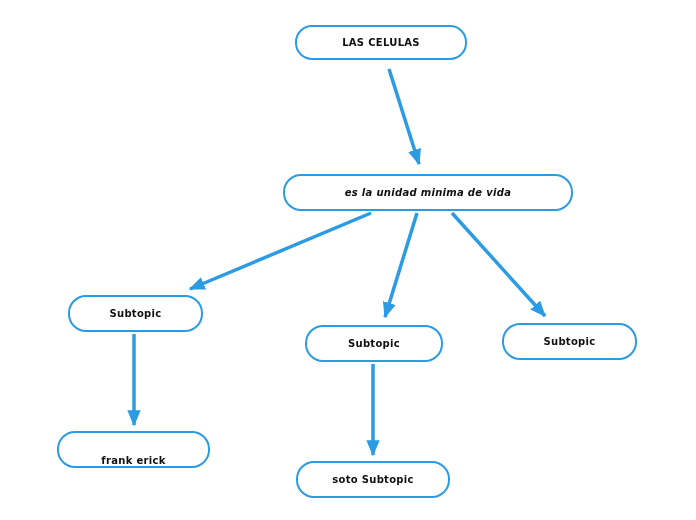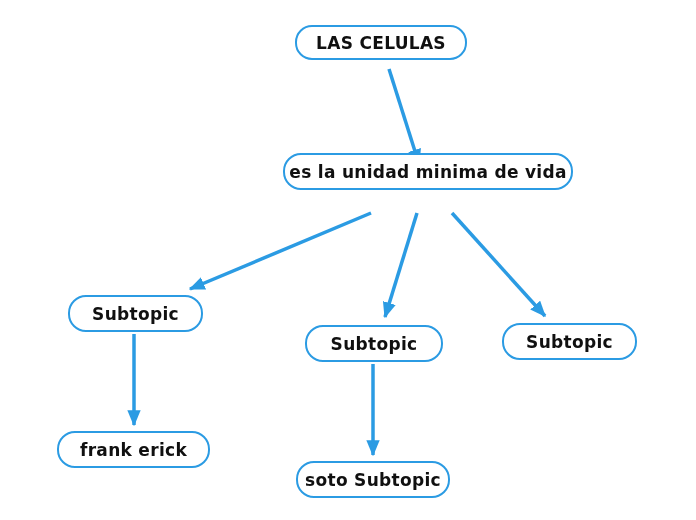"LAS CELULAS" .node .label { font-size: 17px -> 10px }
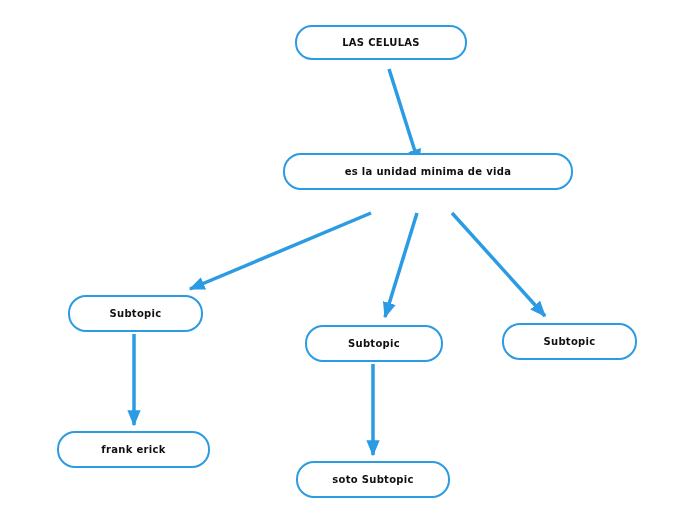"es la unidad minima de" #node-main-idea { font-style: none -> italic; top: 153px -> 174px }
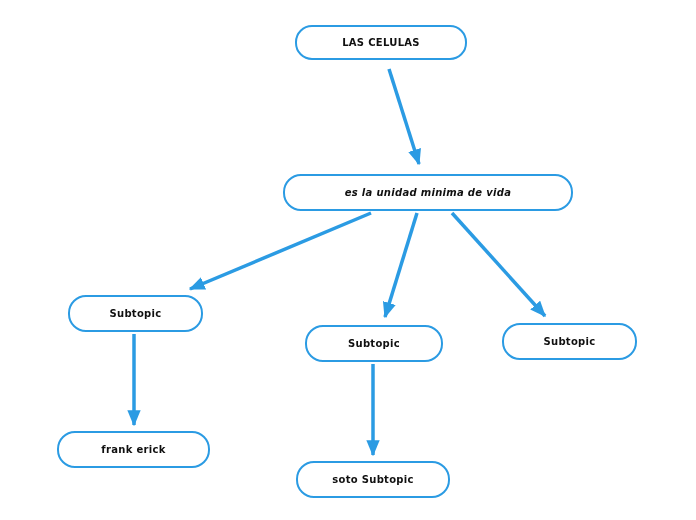"frank erick" #node-frank-erick { align-items: none -> flex-end }
